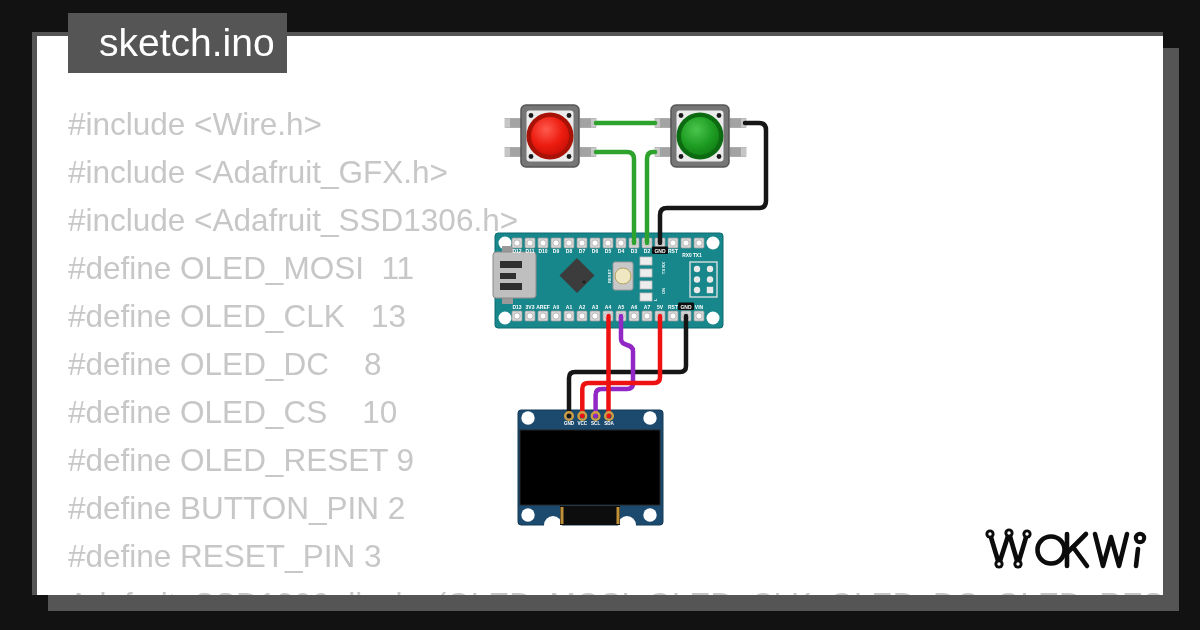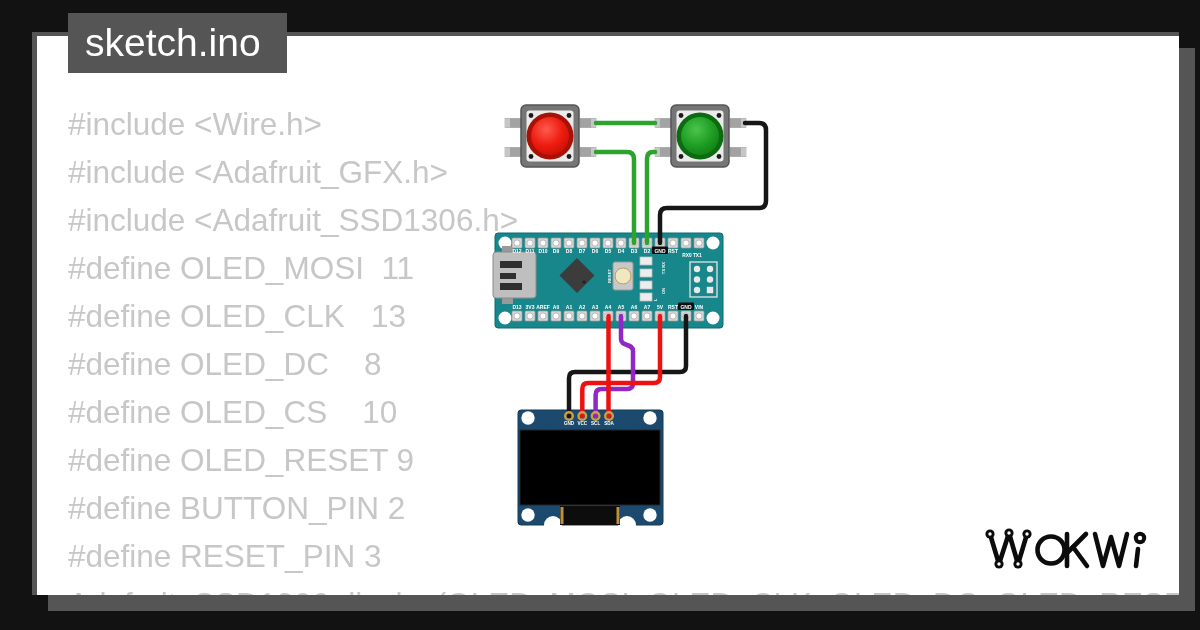"sketch.ino" .file-tab { padding-left: 17px -> 31px }
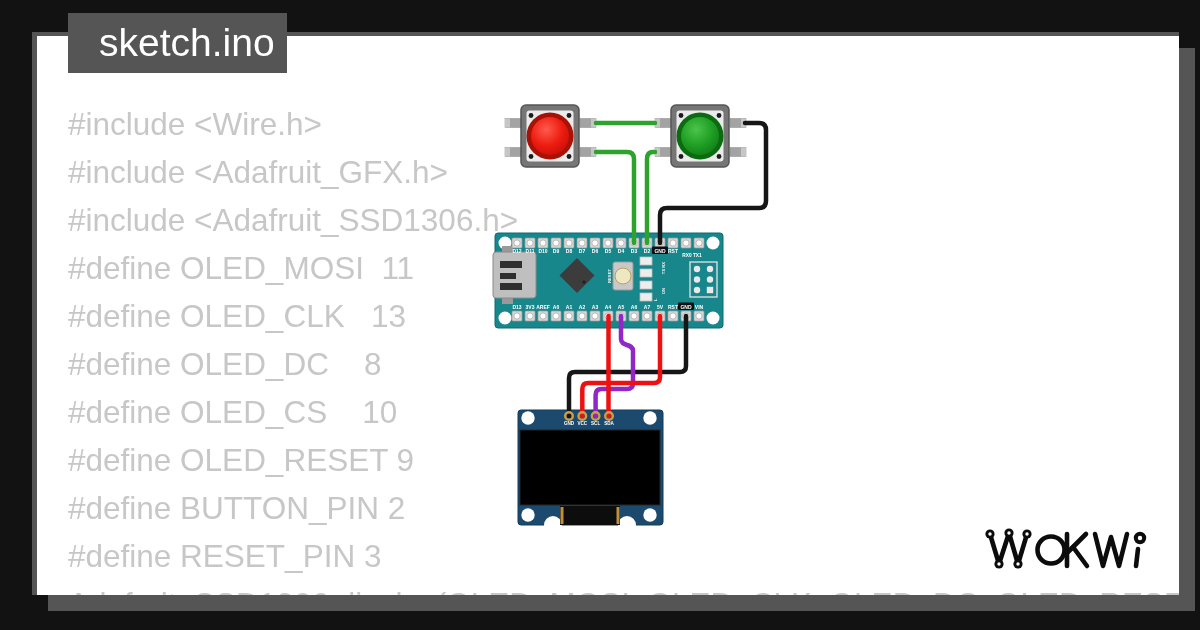"#include <Wire.h>" .page { padding-left: 16px -> none }
